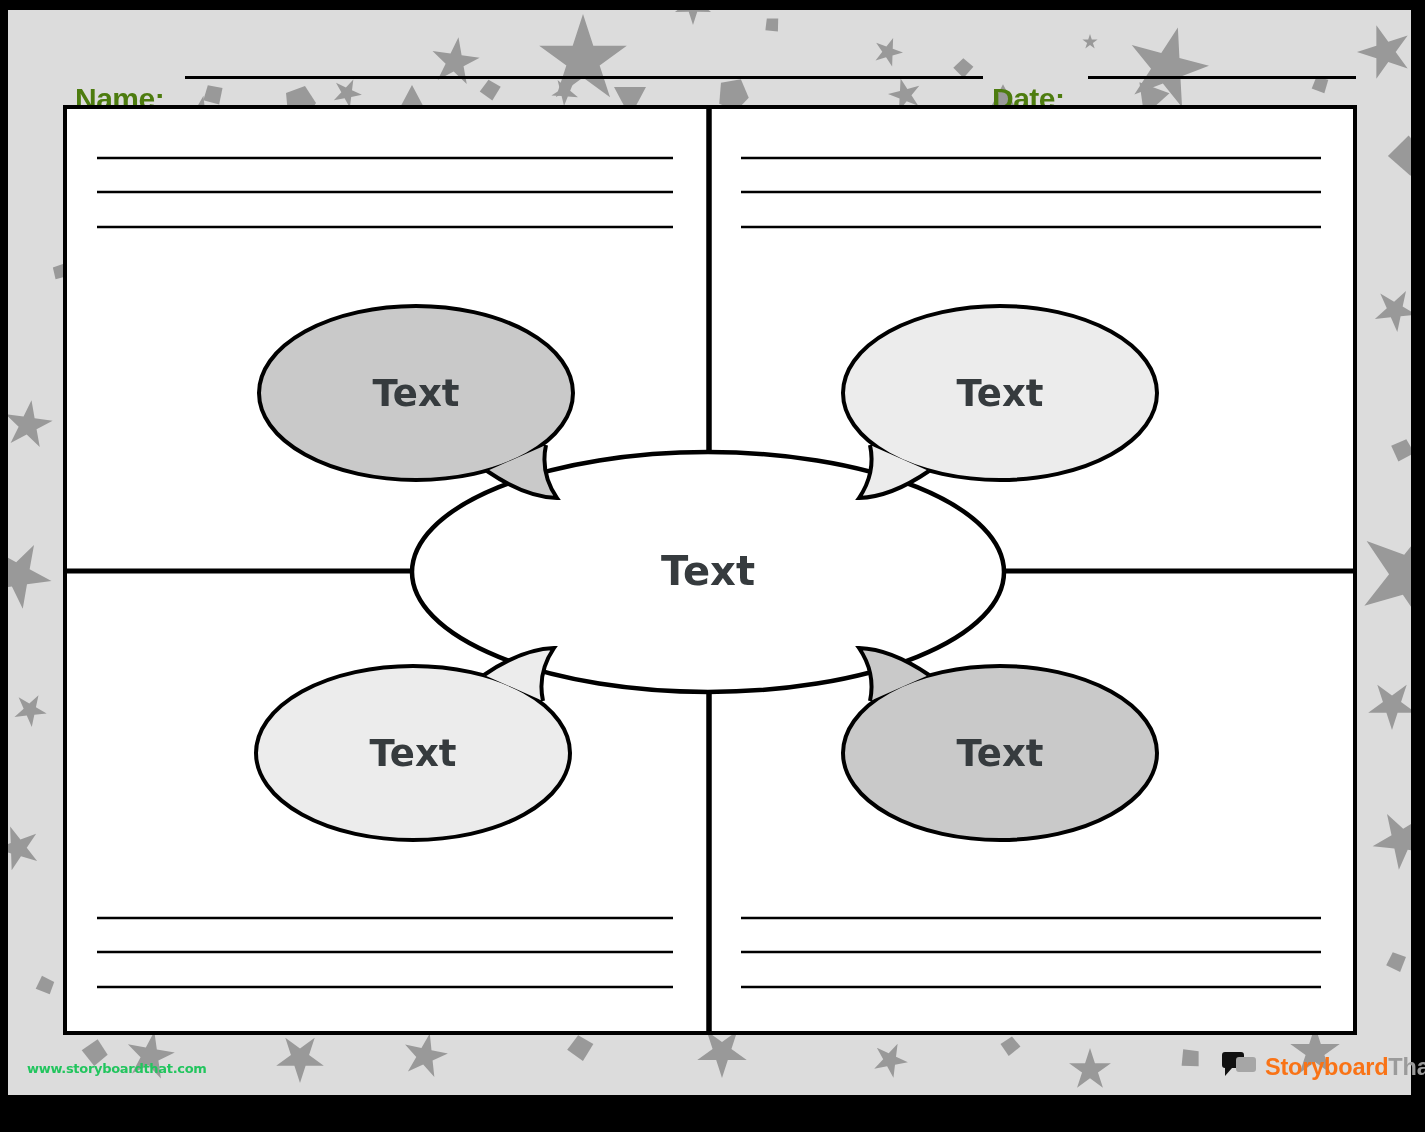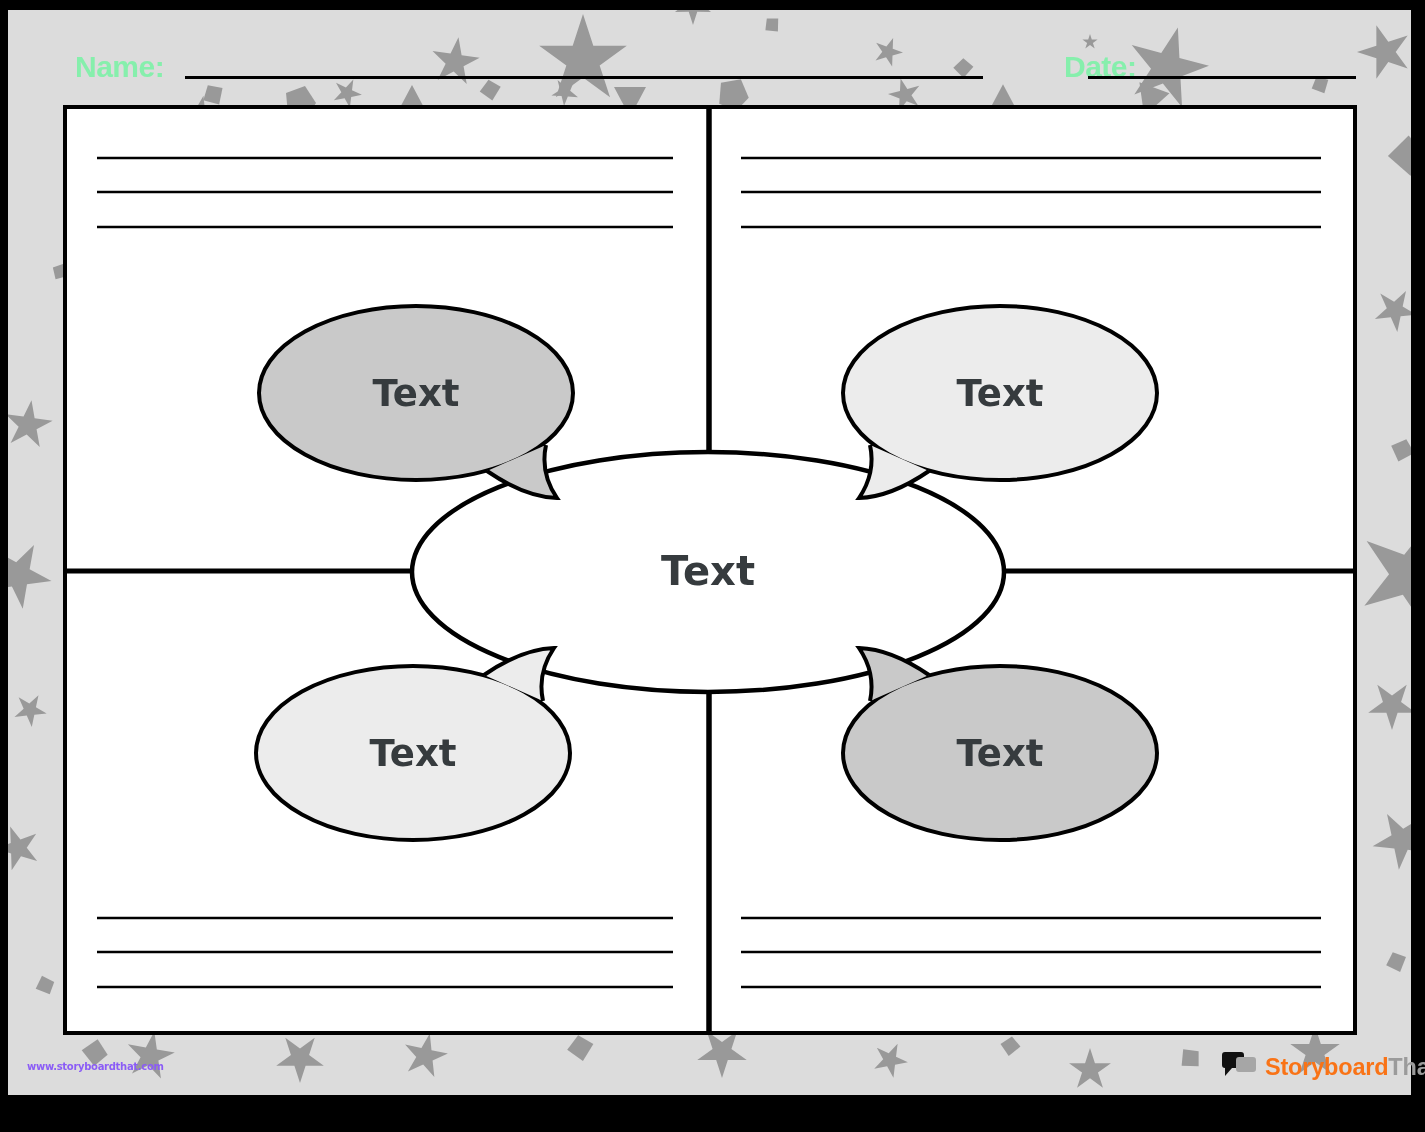"Name:" .hdr-label { color: #86efac -> #4d7c0f; margin-top: none -> 32px }
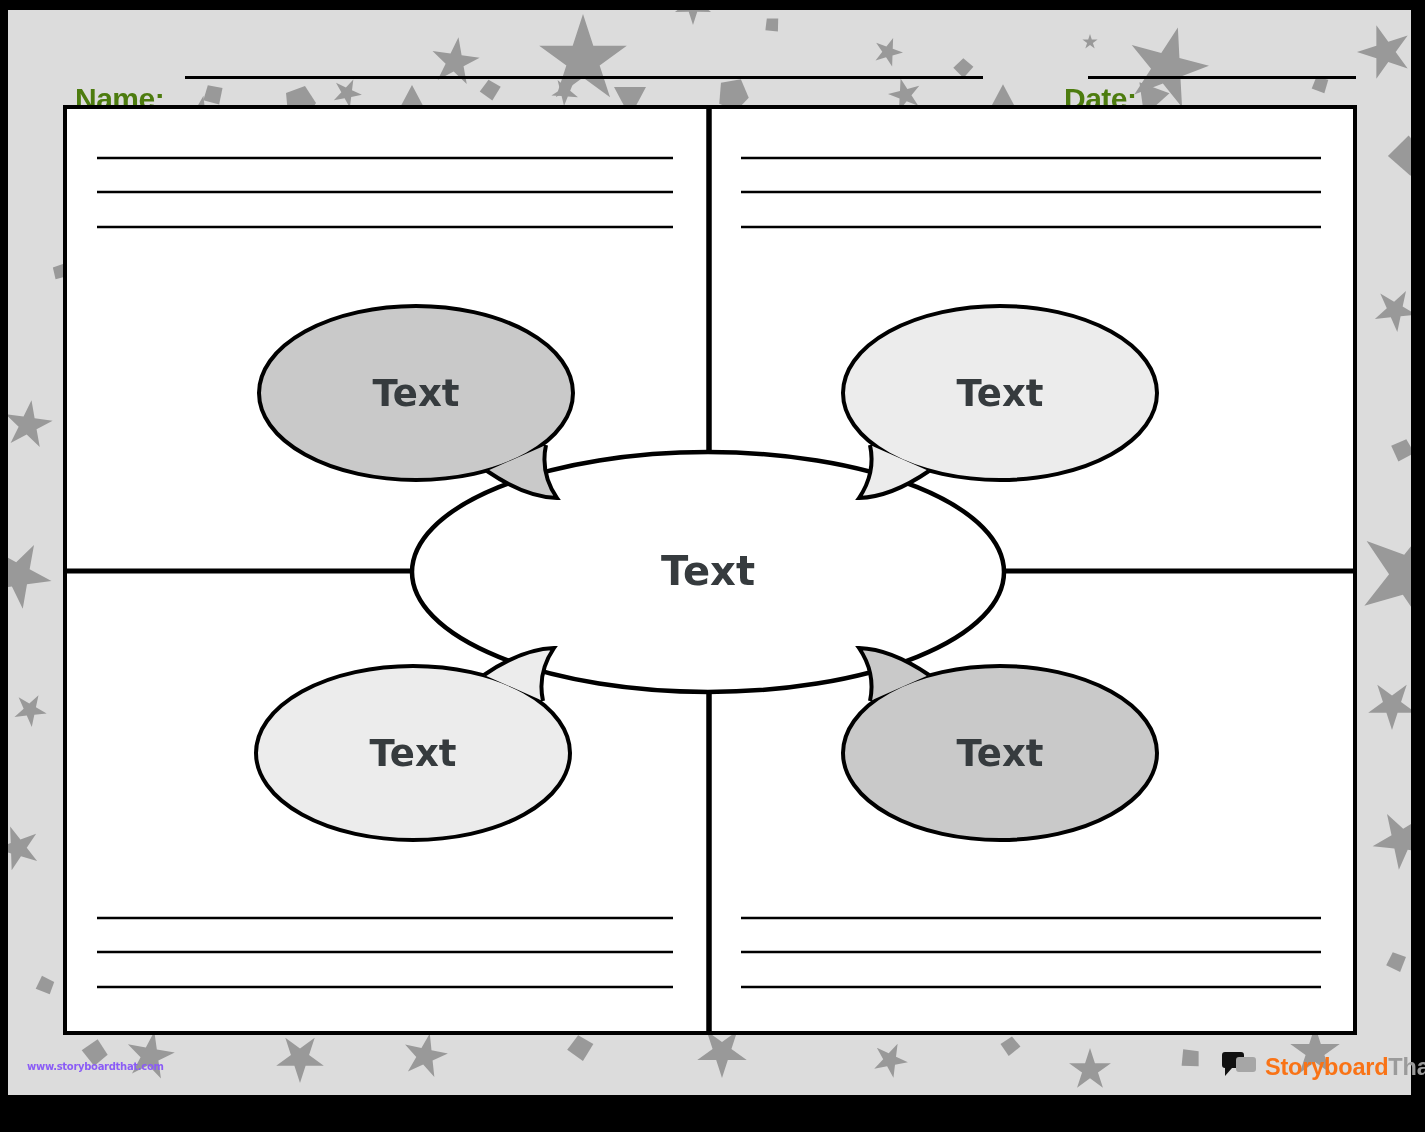"Date:" #date-label { left: 1064px -> 992px }
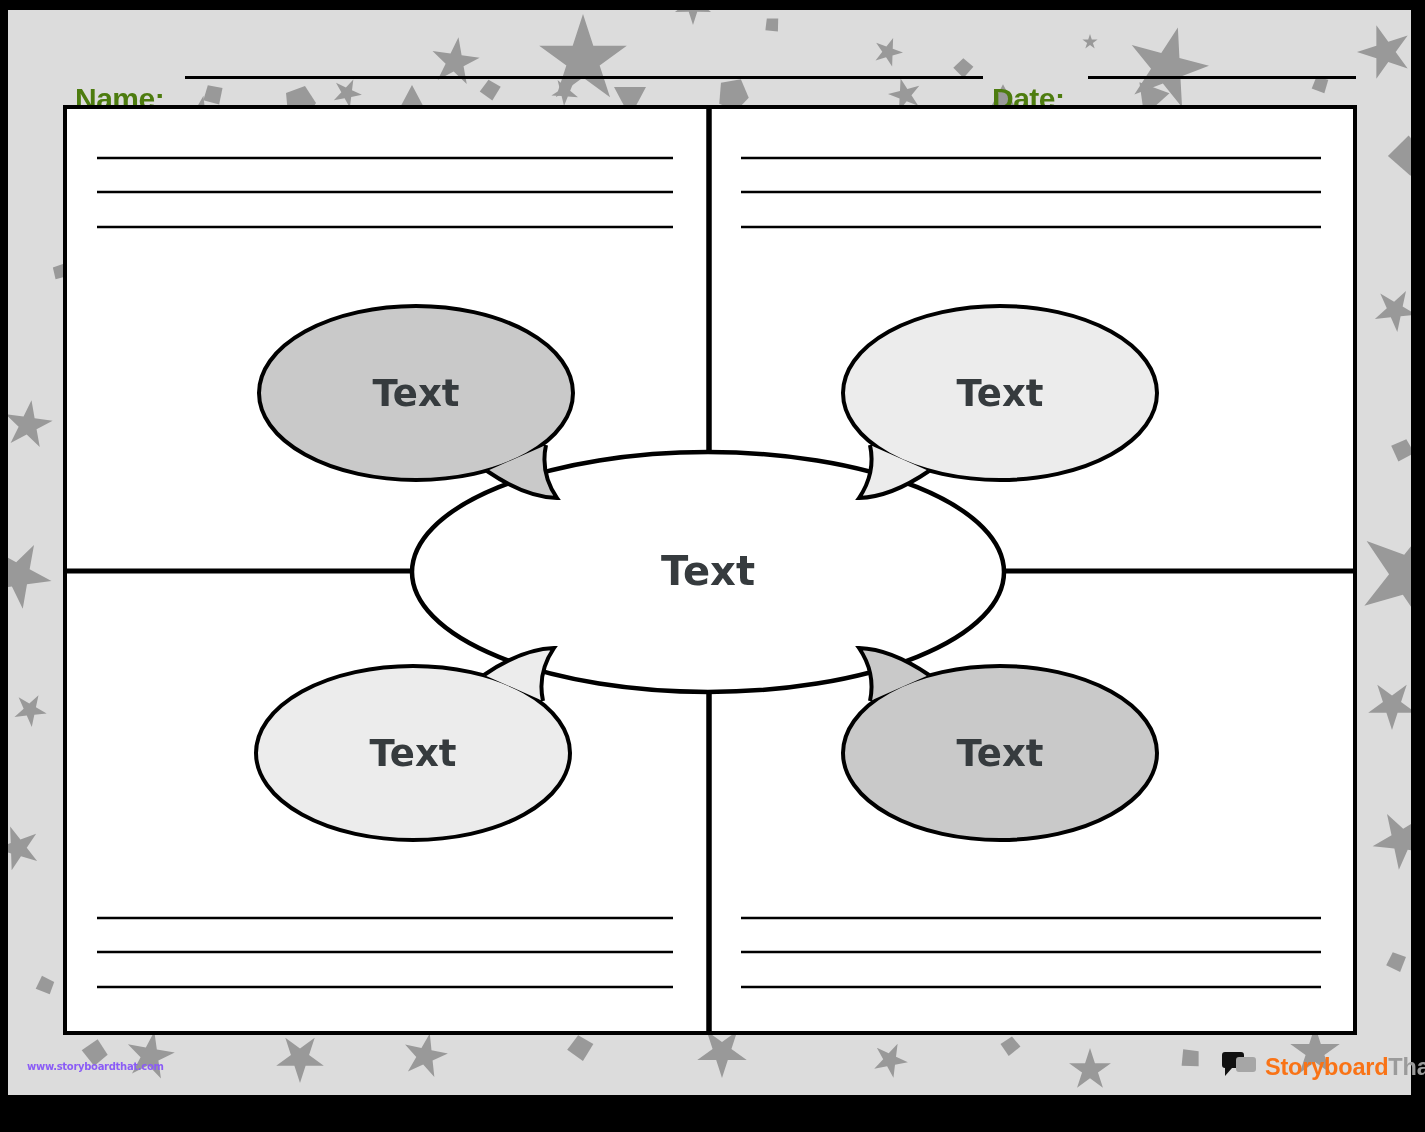"www.storyboardthat.com" #site-url { color: #8b5cf6 -> #22c55e; font-size: 10px -> 13px }
